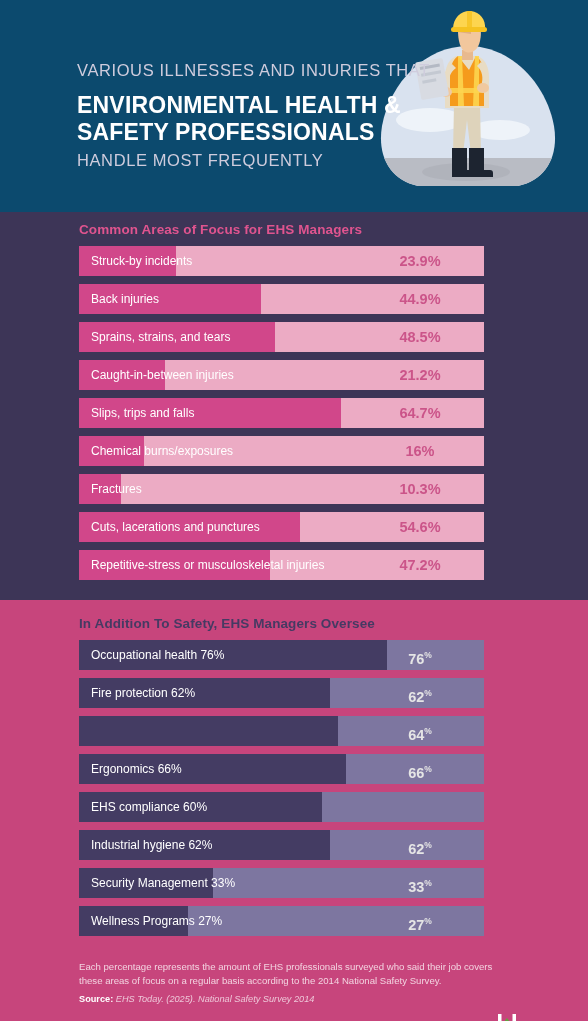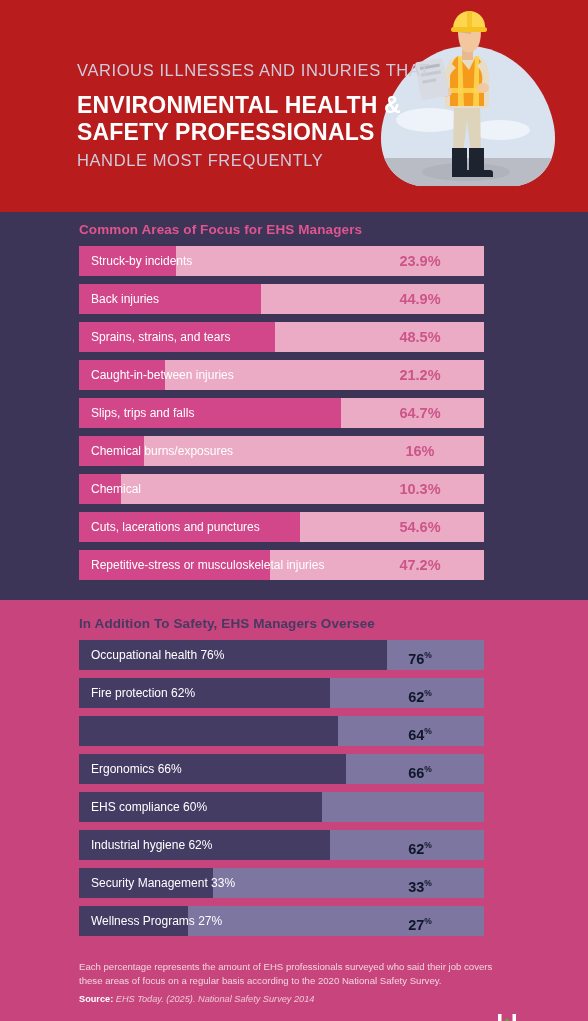"VARIOUS ILLNESSES AND INJURIES THAT" .hero { background: #b91c1c -> #0c4a6e }
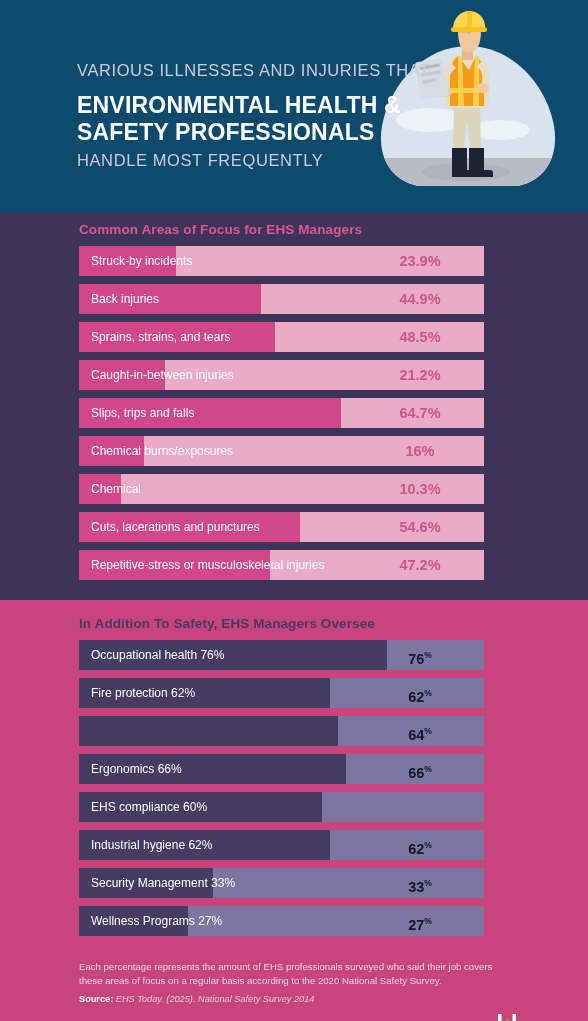"Chemical" div.bar-label { text: Chemical -> Fractures }
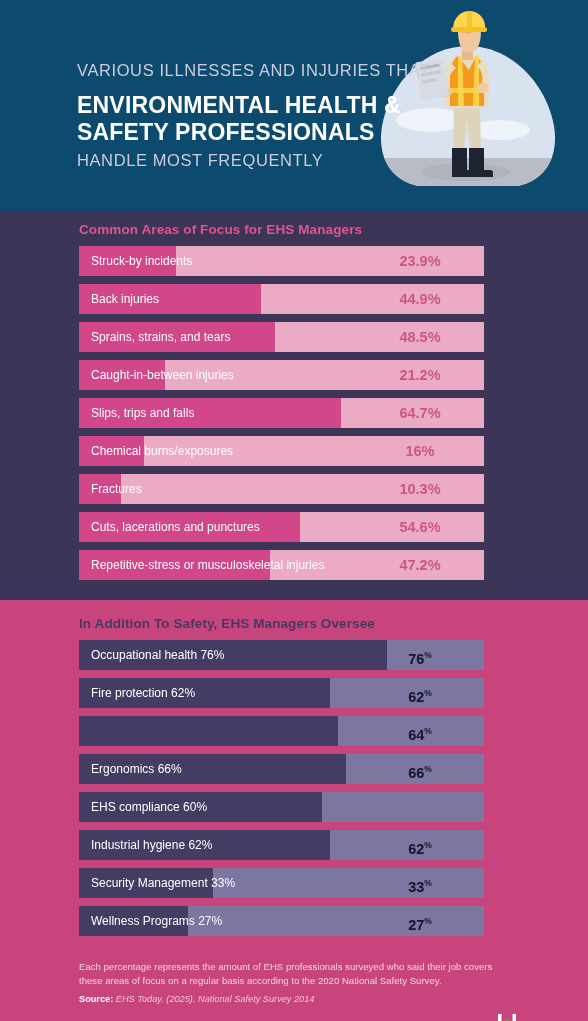"76%" .sec-pink .bar-value { color: #0f172a -> #e5e5e5 }
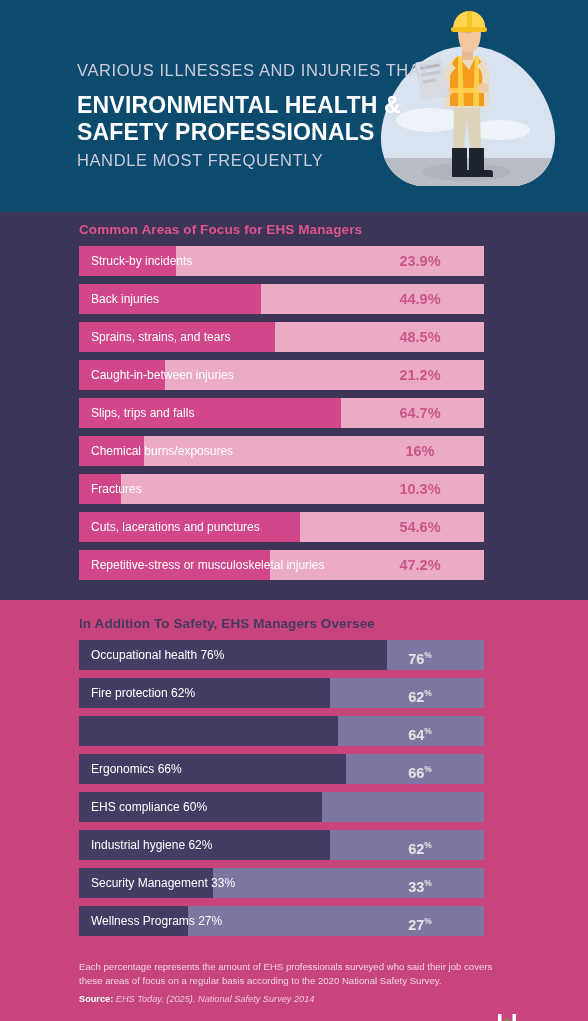"Each percentage represents the amount" div.foot-note { text: 2020 -> 2014 }
